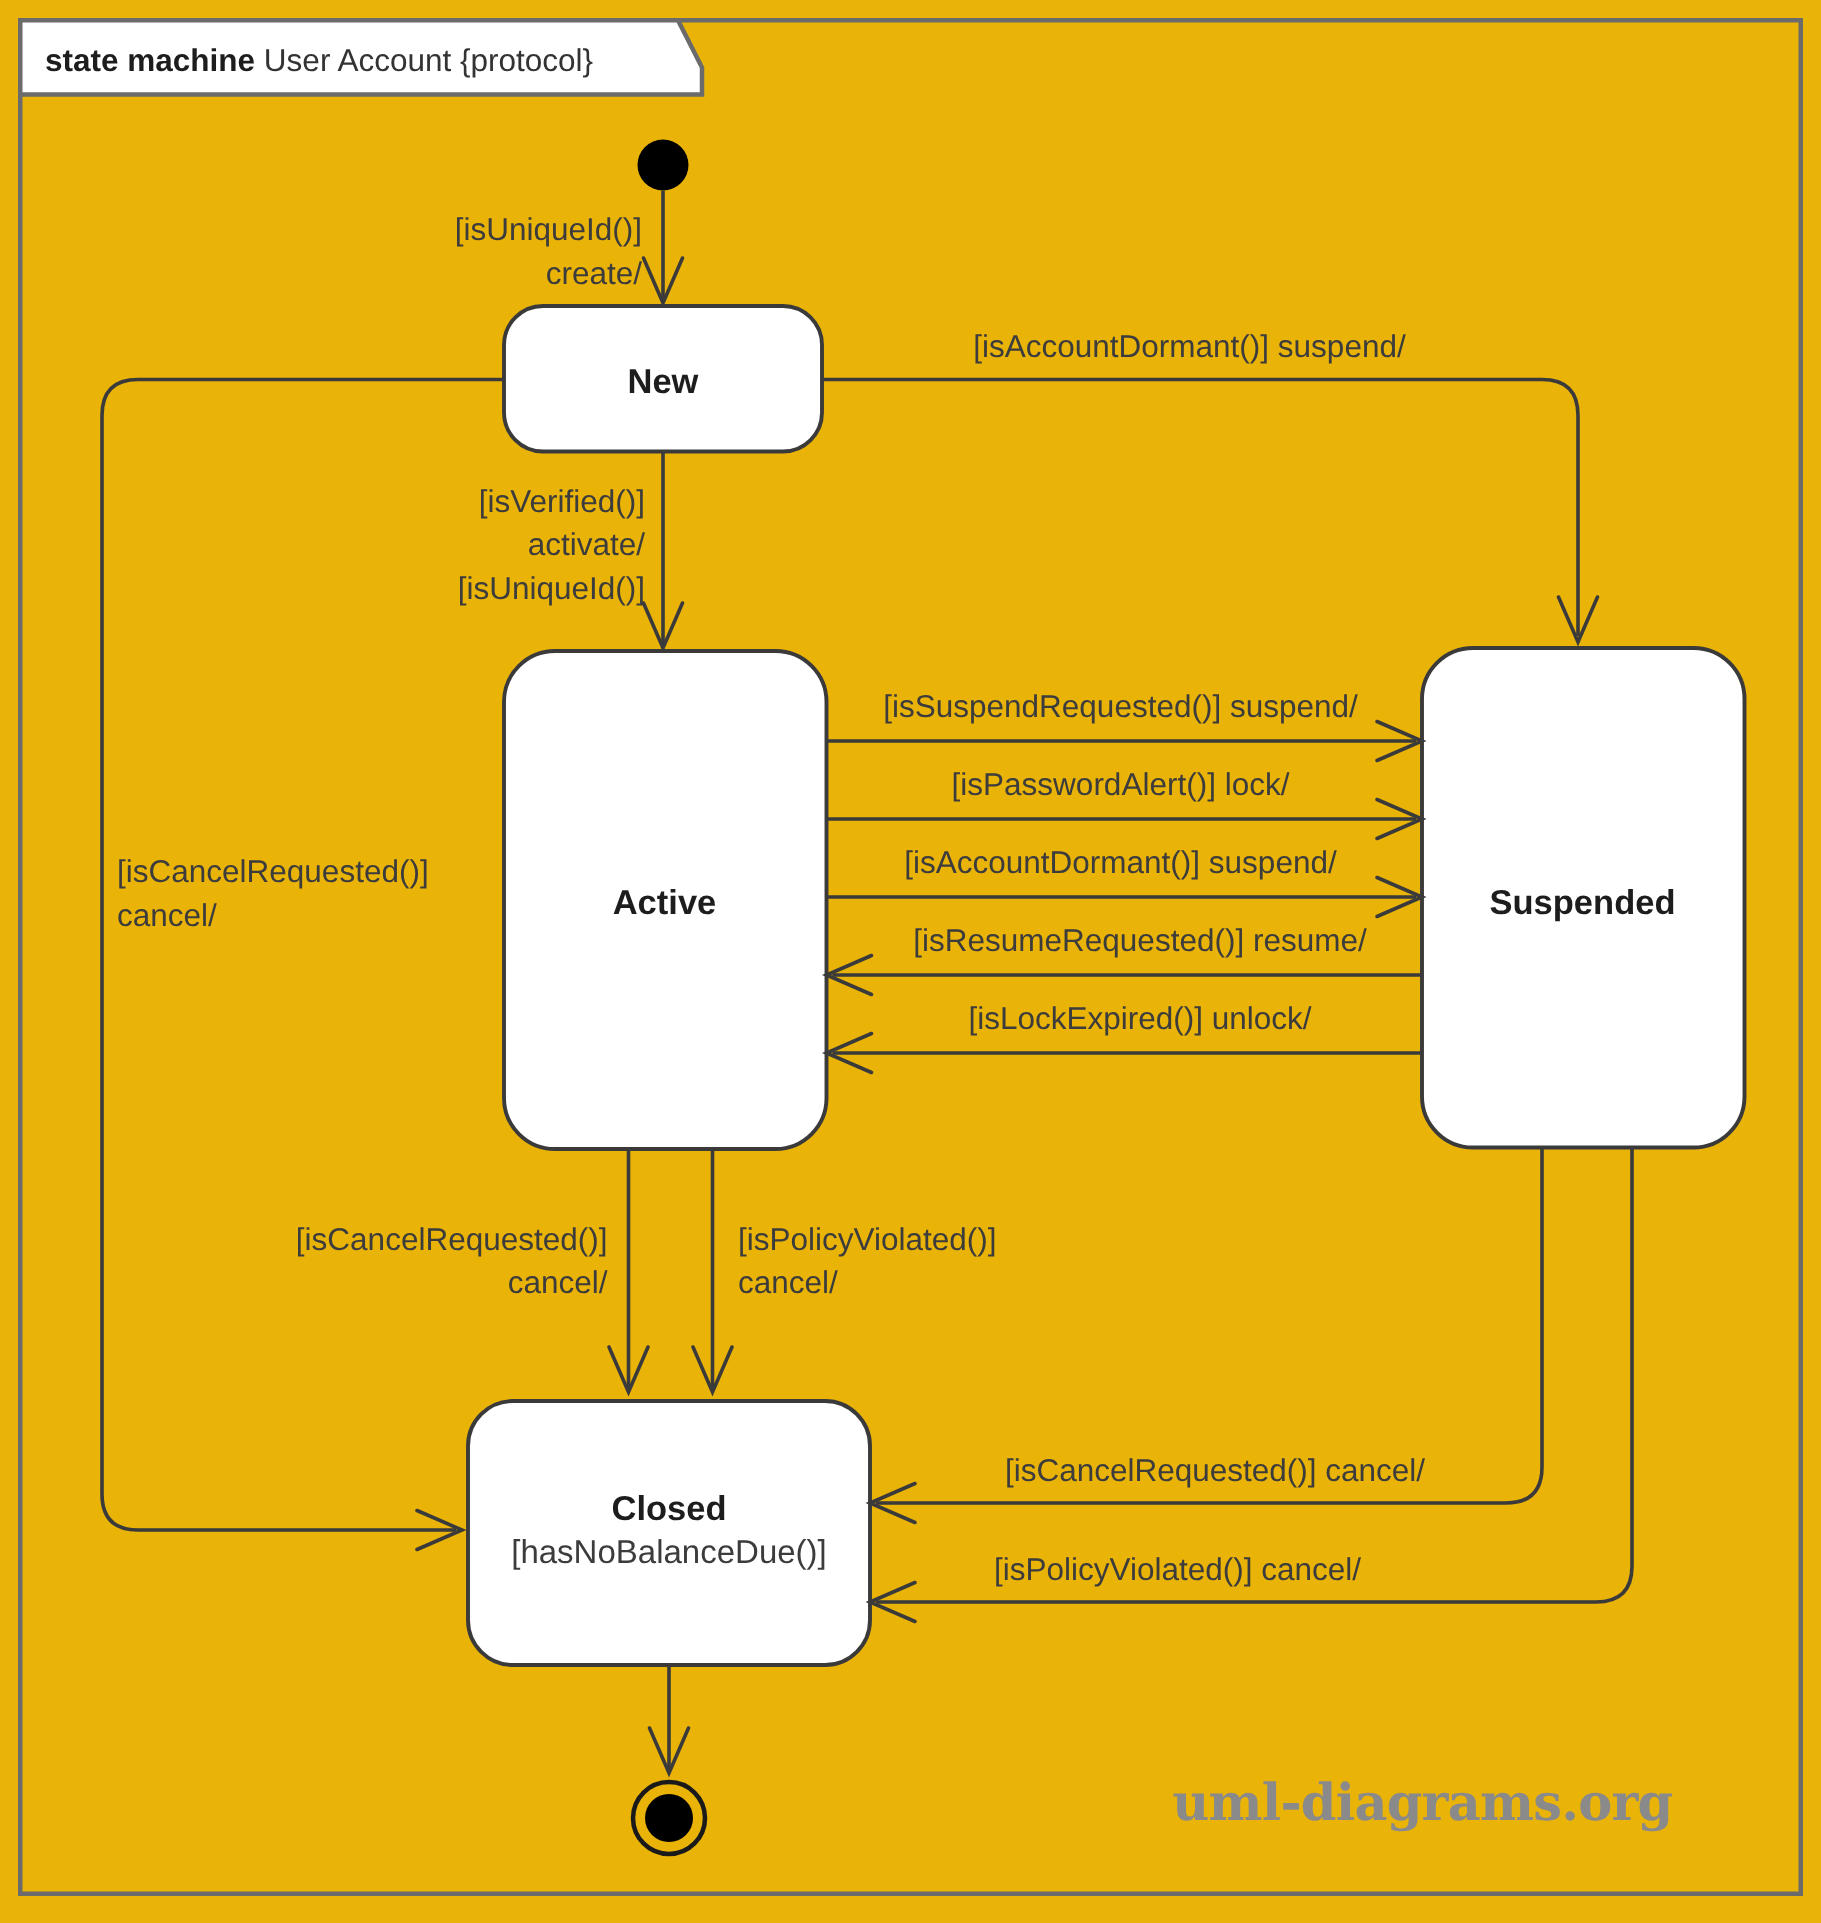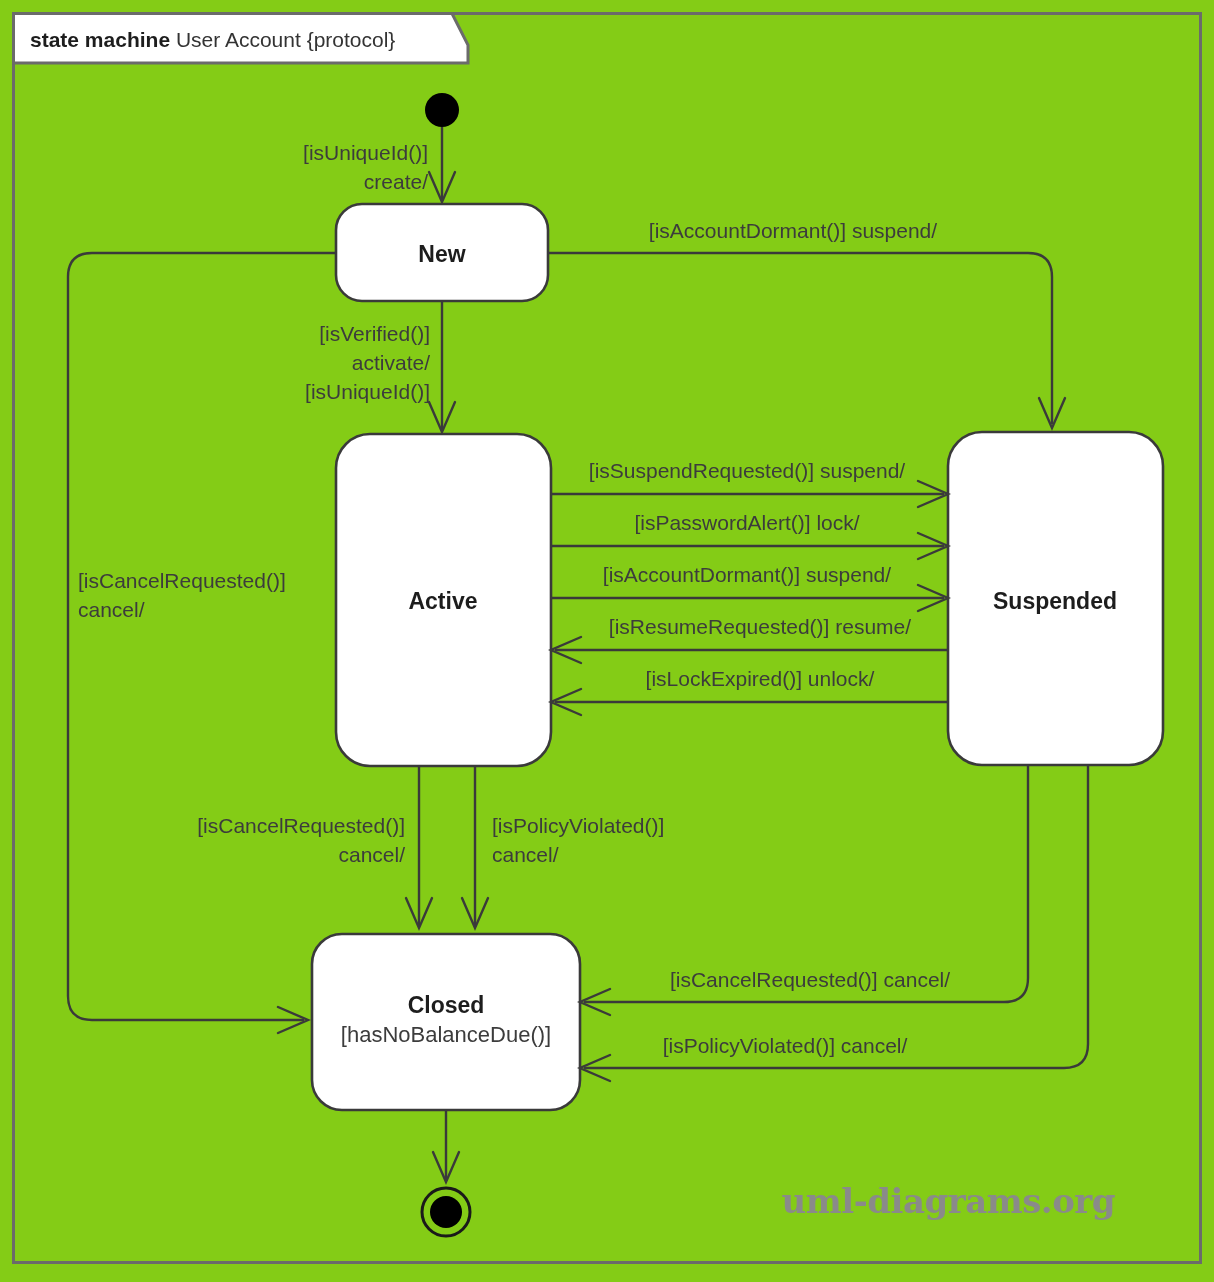"state machine User Account {protocol}" #canvas { background: #84cc16 -> #eab308 }
